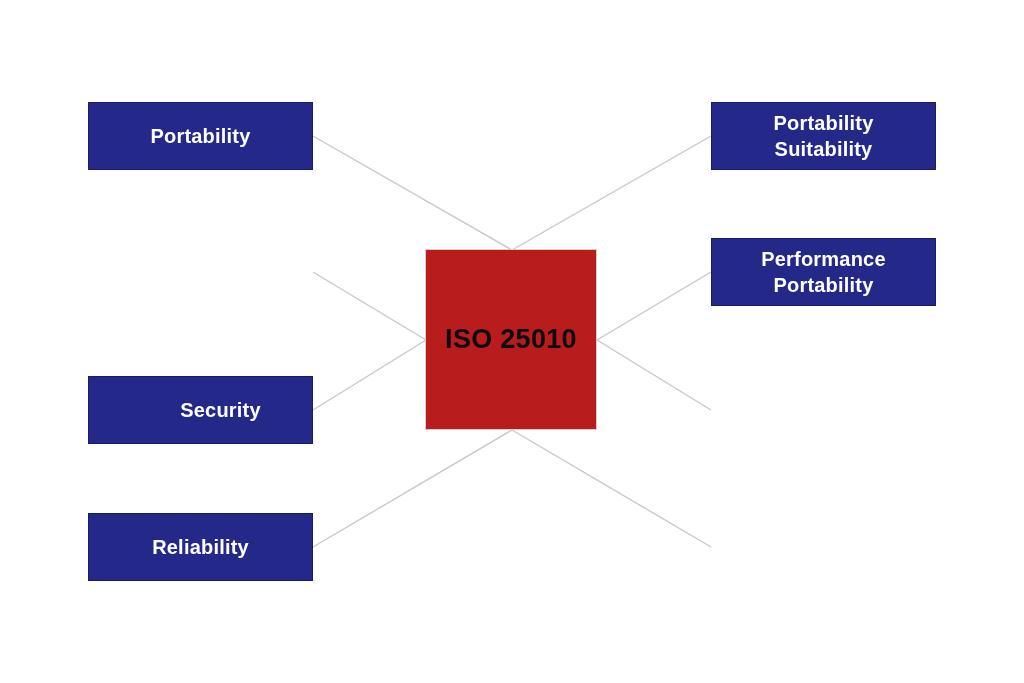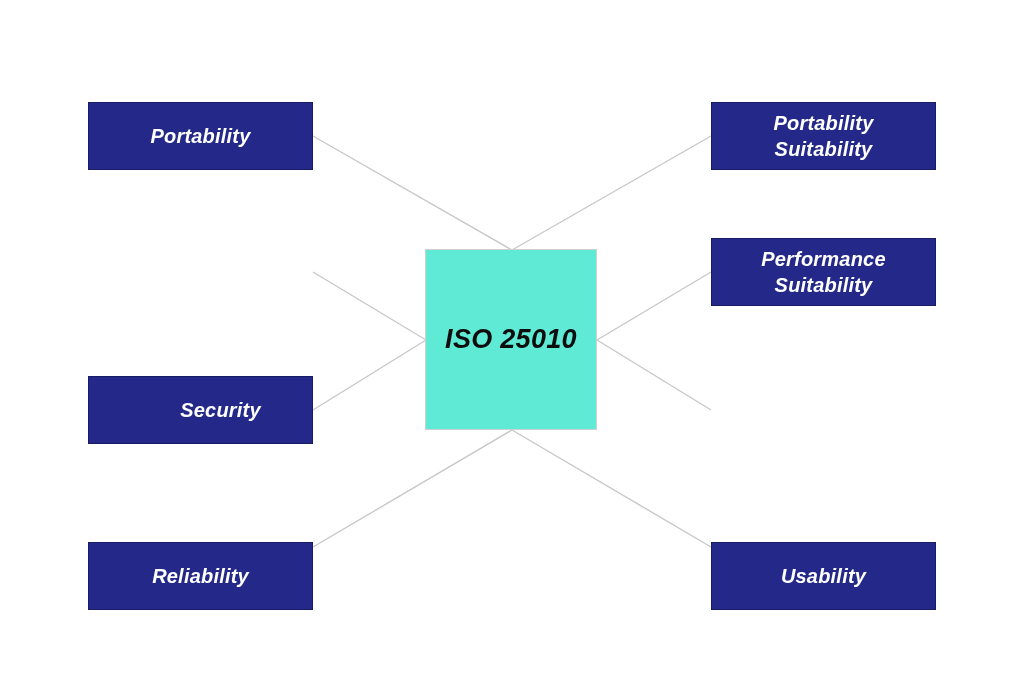"Portability" .canvas { font-style: italic -> none }
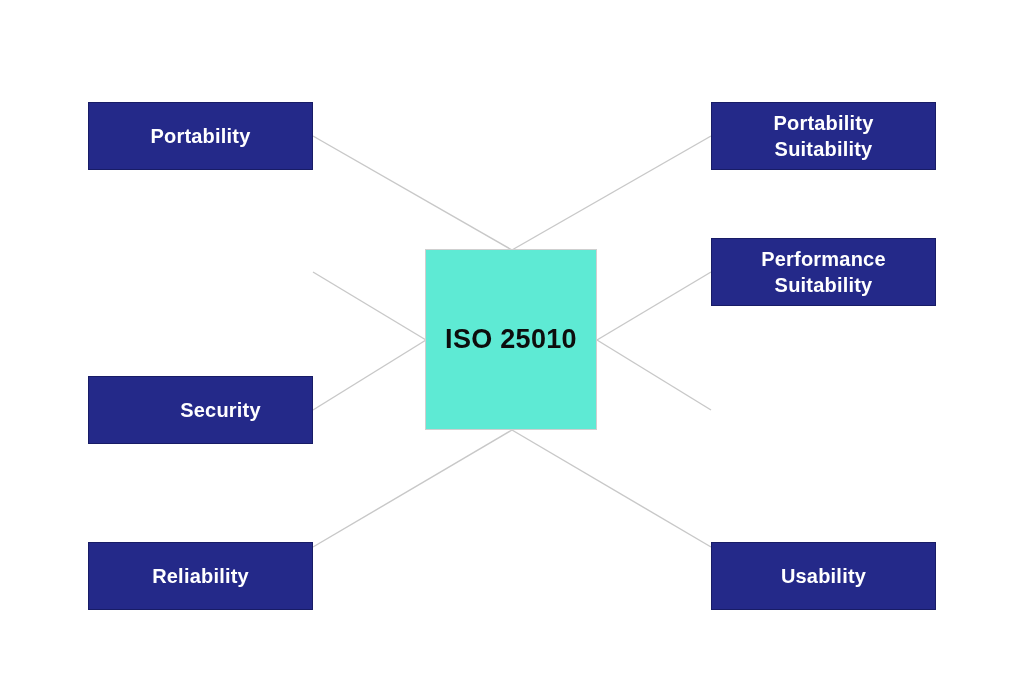"Performance Suitability" span.label { text: Suitability -> Portability }
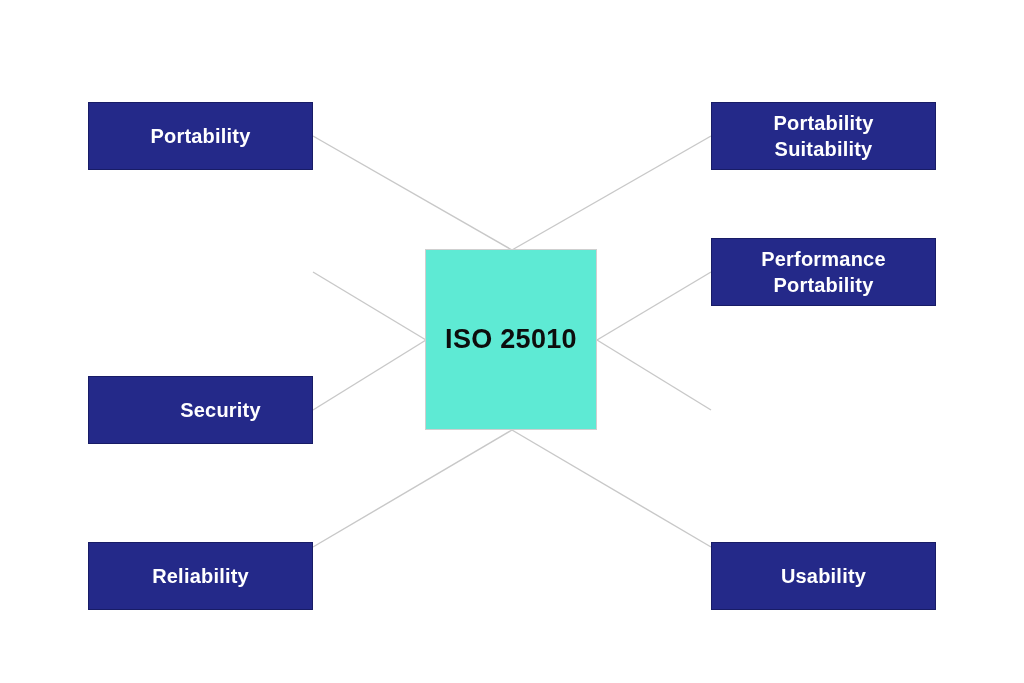"ISO 25010" .center-node { background: #5eead4 -> #b91c1c }
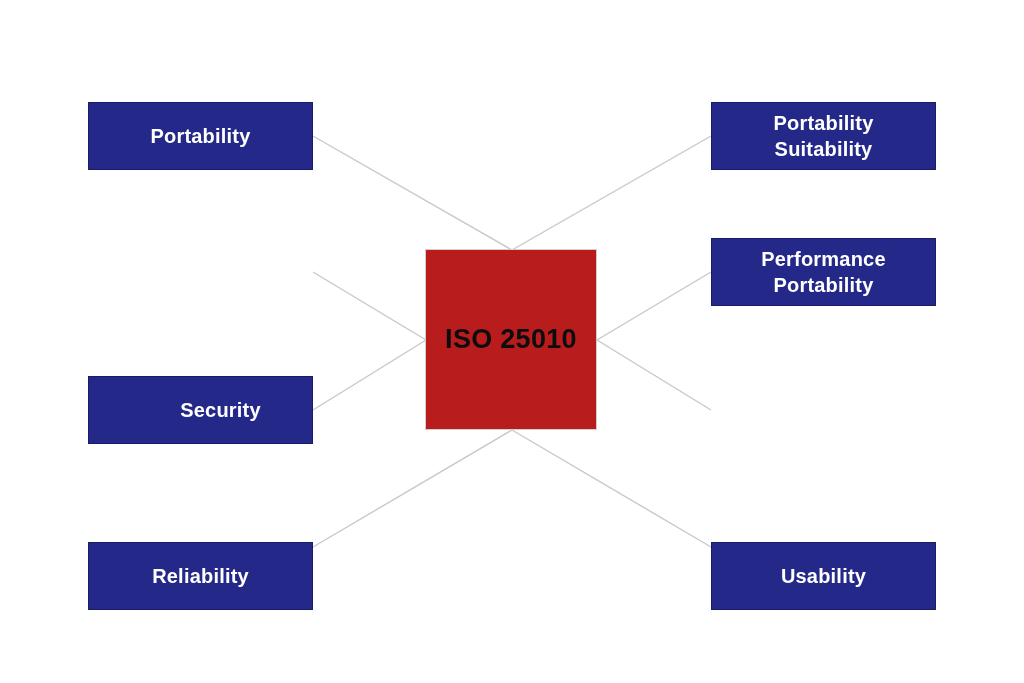"Reliability" .row-4 { top: 542px -> 513px }
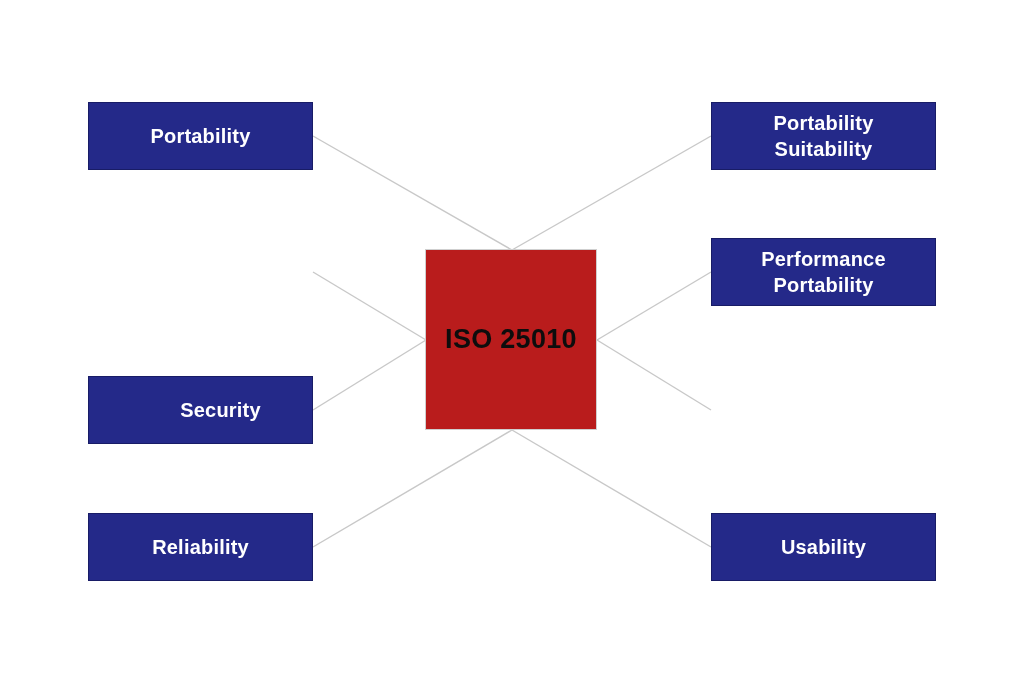"Usability" div.node { html: <div> <span>Usability</span> </div> -> none }
